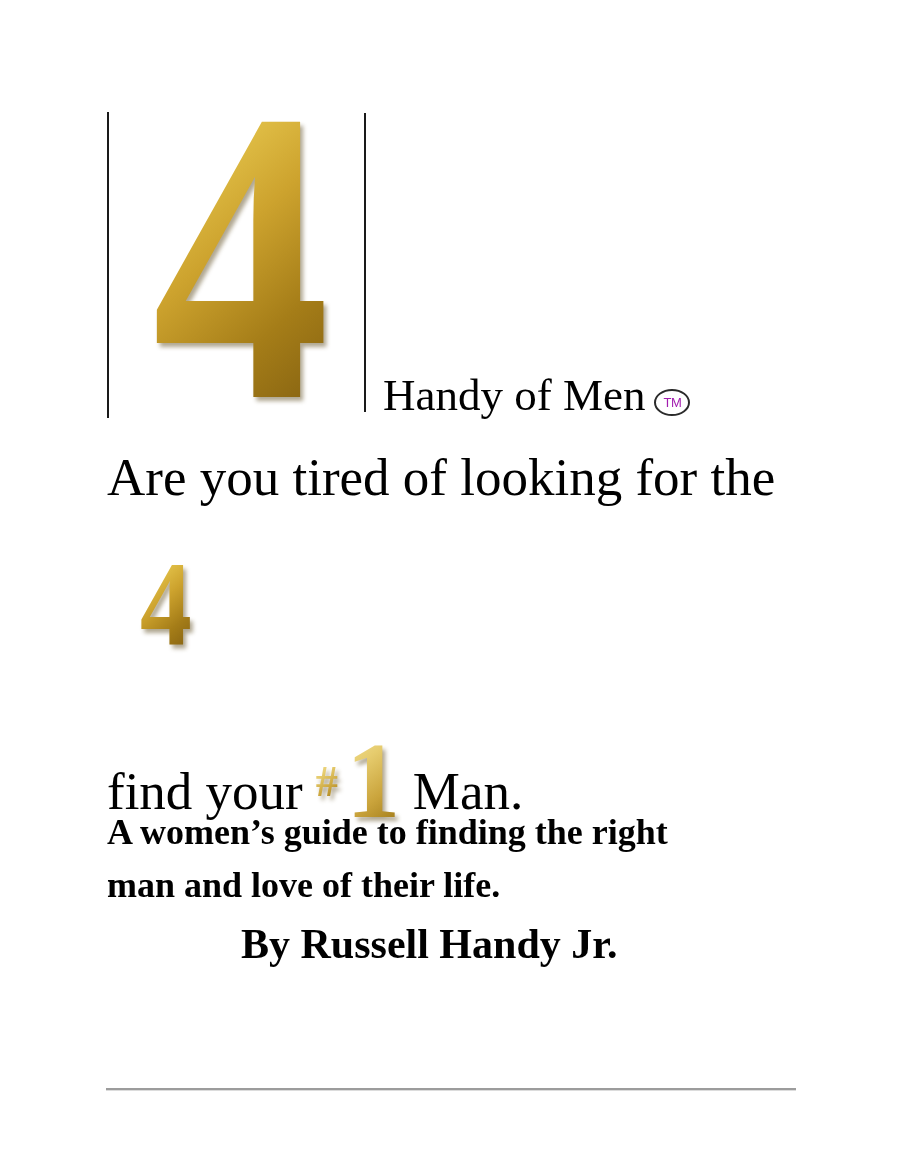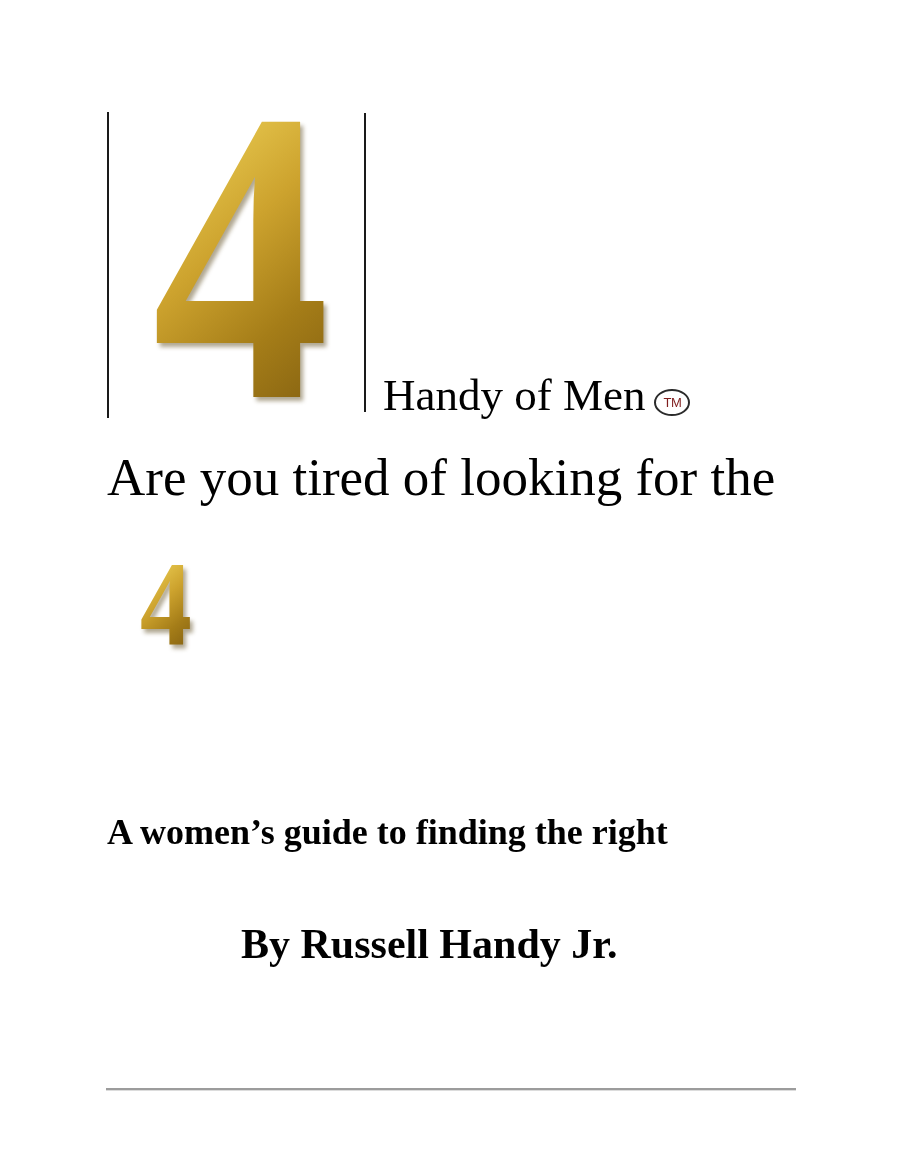"TM" .tm-badge { color: #7f1d1d -> #a21caf }
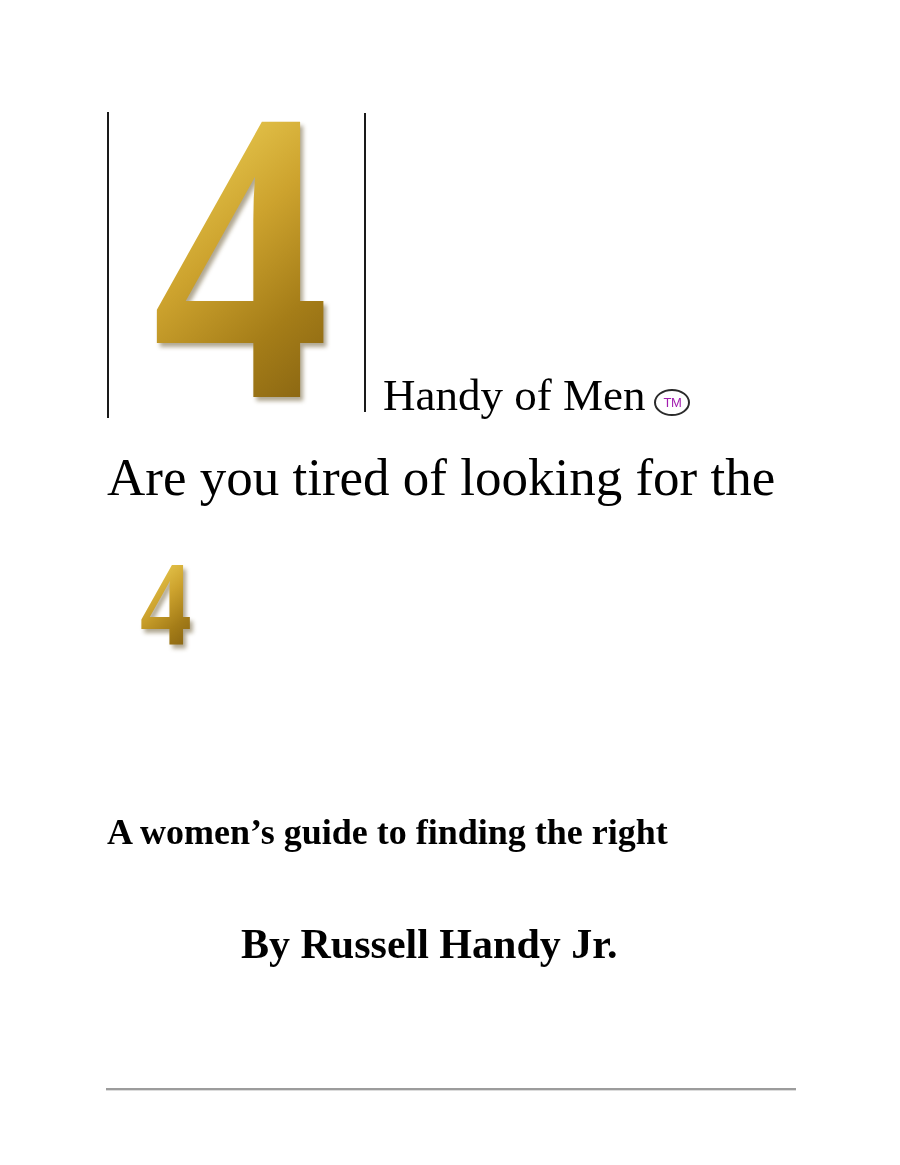"find your" div.tag-line { html: none -> <div><span>find your</span><svg> <defs> <linearGradient> <stop></stop> <stop></stop> <stop></stop> <stop></stop> </linearGradient> </defs> <text>#</text> <text>1</text> </svg><span>Man.</span></div> }
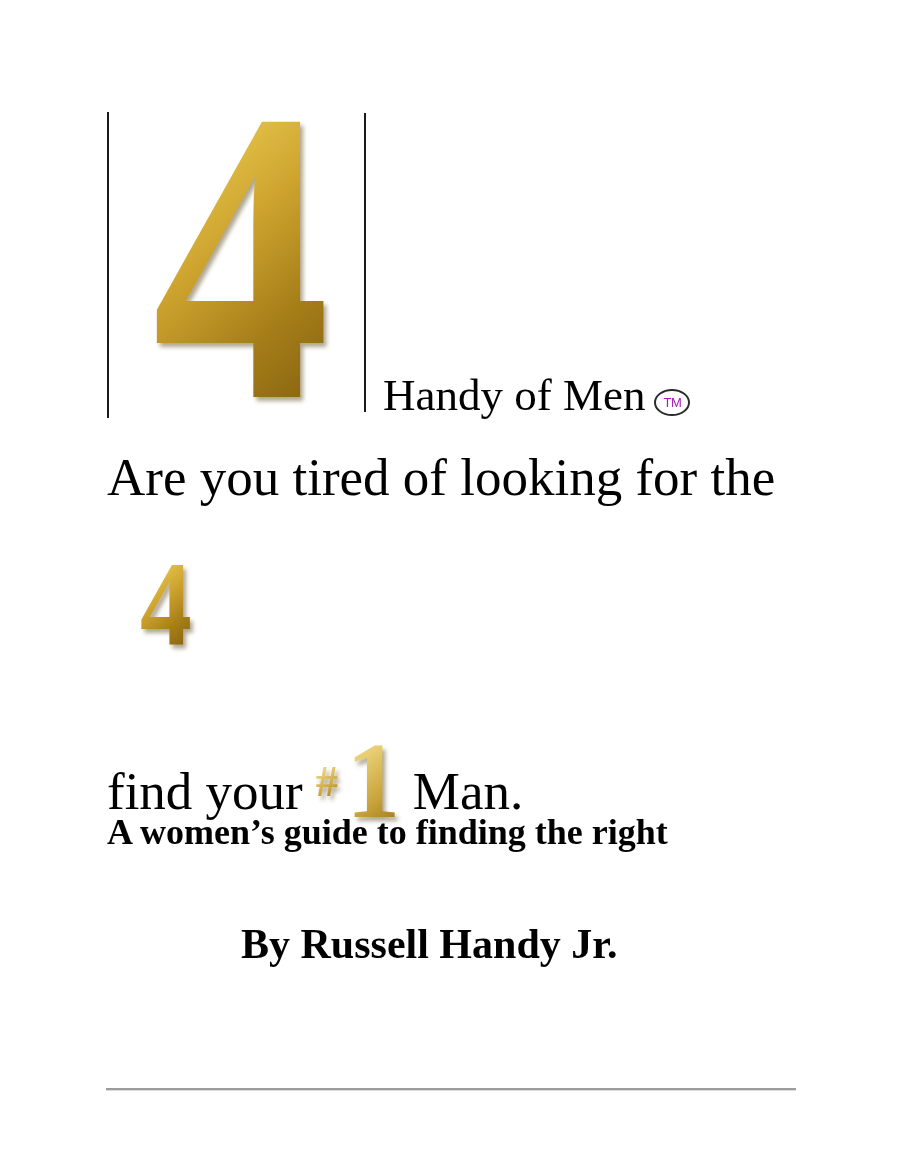"man and love of their" div { html: none -> <div>man and love of their life.</div> }
